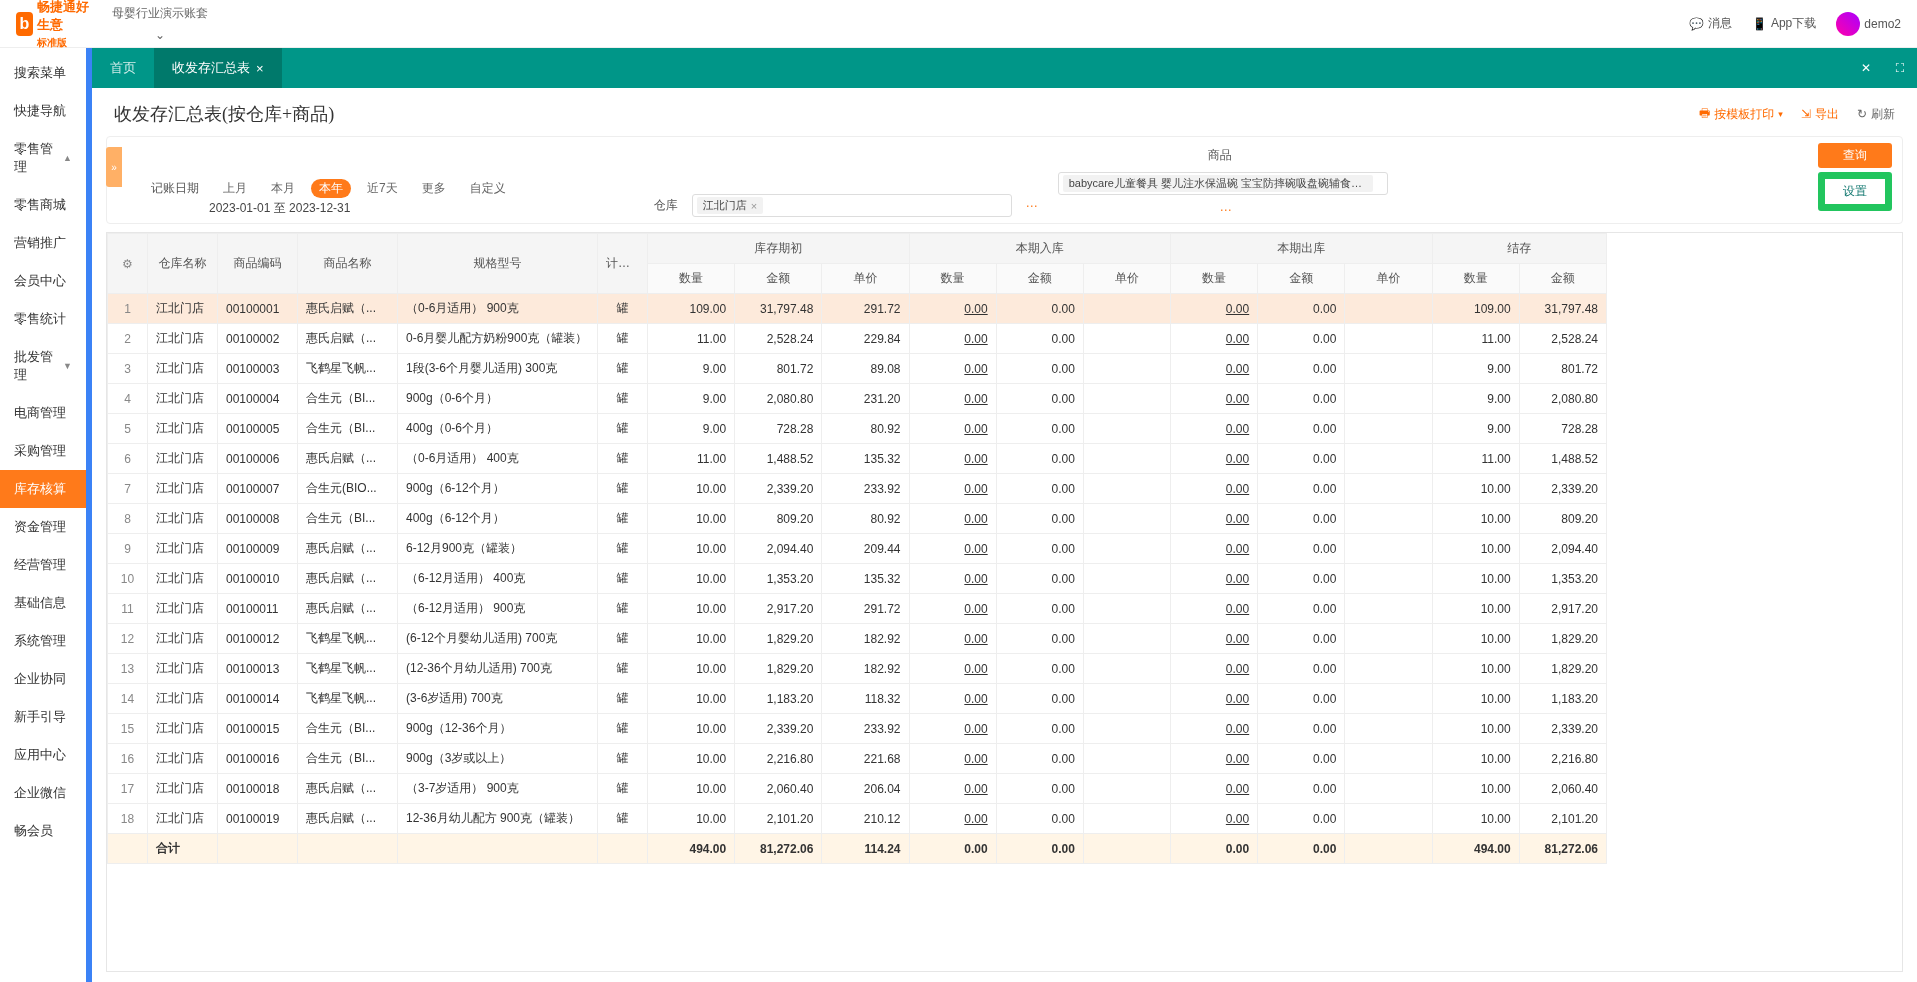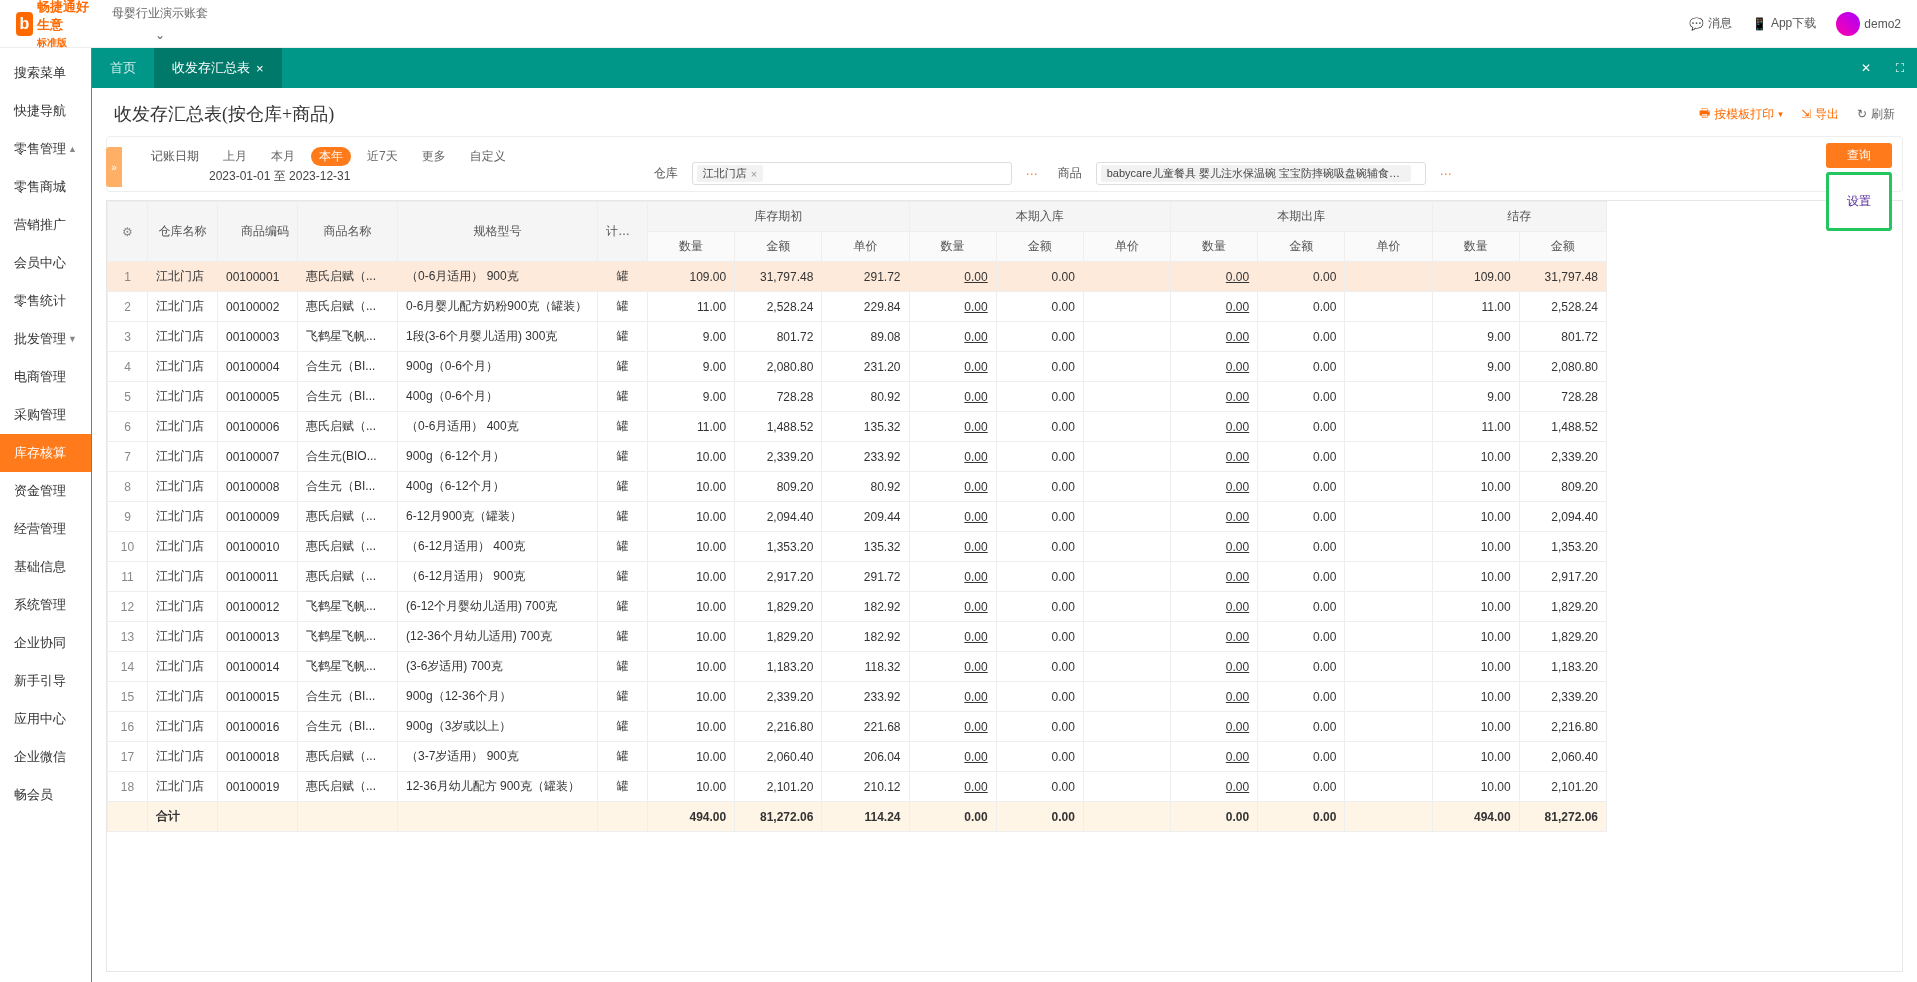"搜索菜单" .sidebar { border-right: 1px solid #3b82f6 -> 6px solid #3b82f6 }
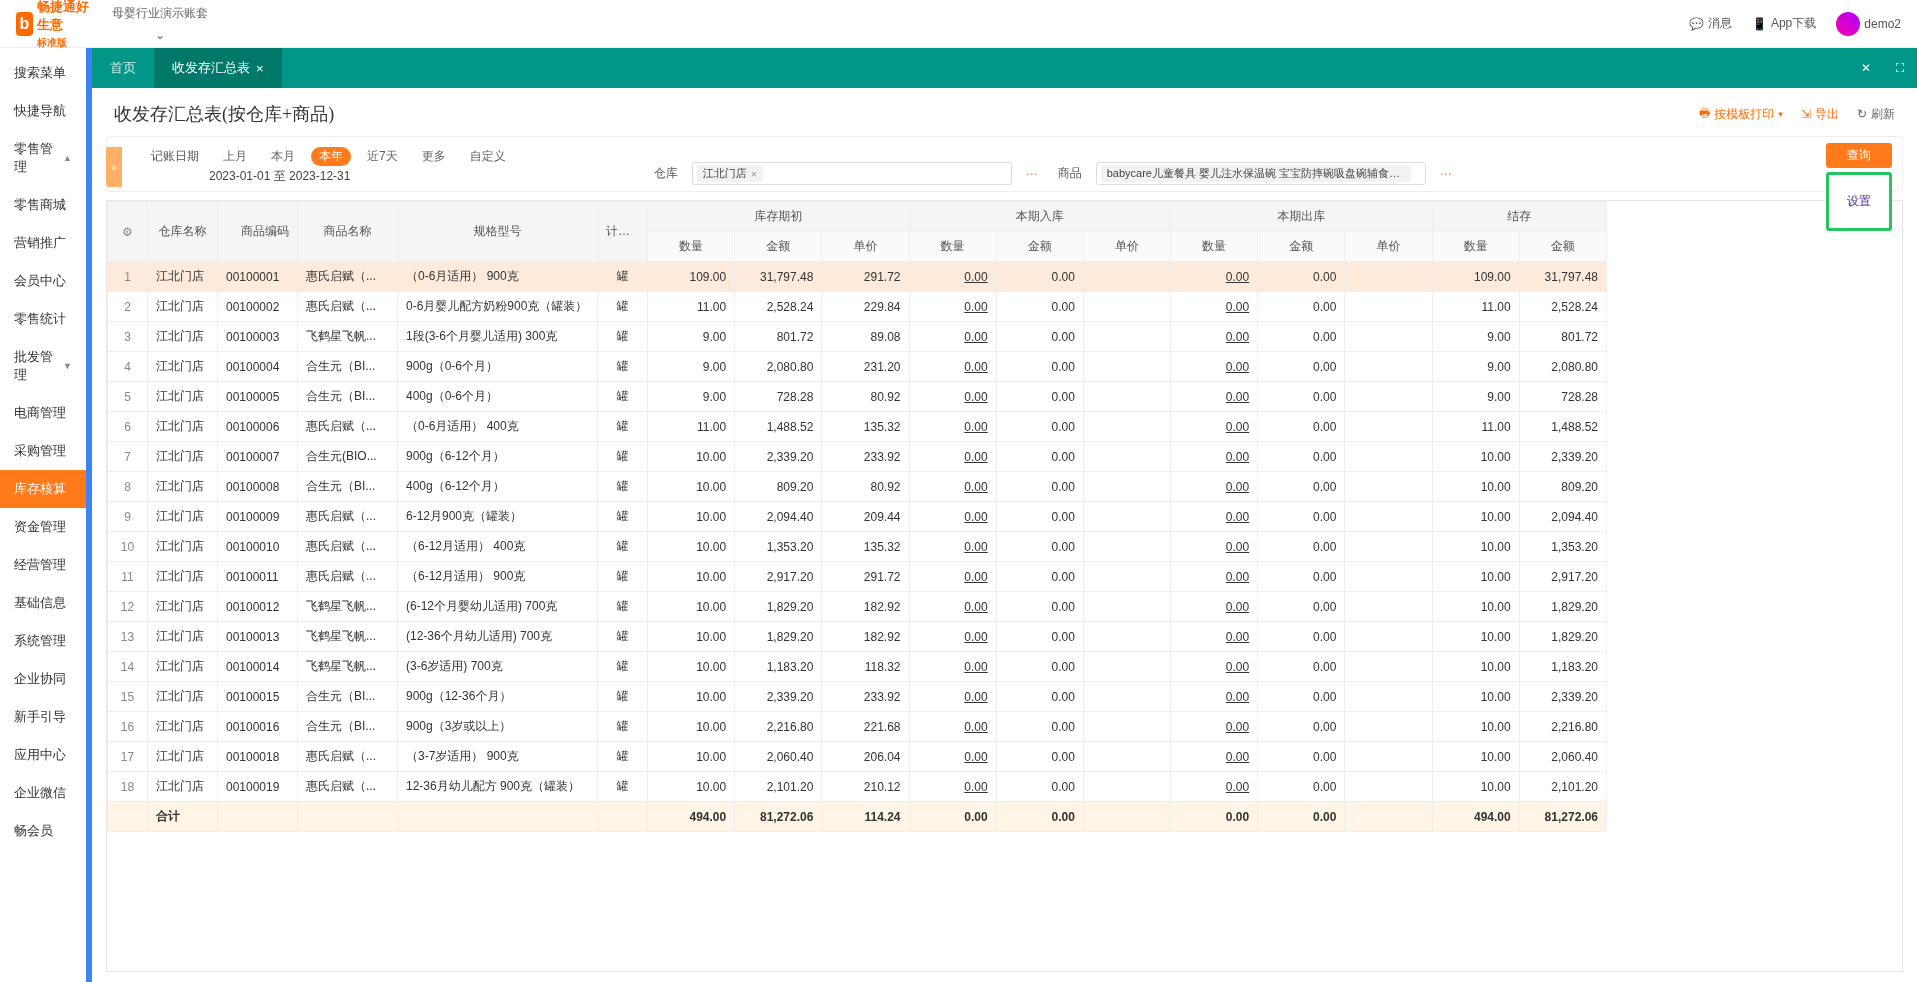"商品" div { flex-direction: none -> column }
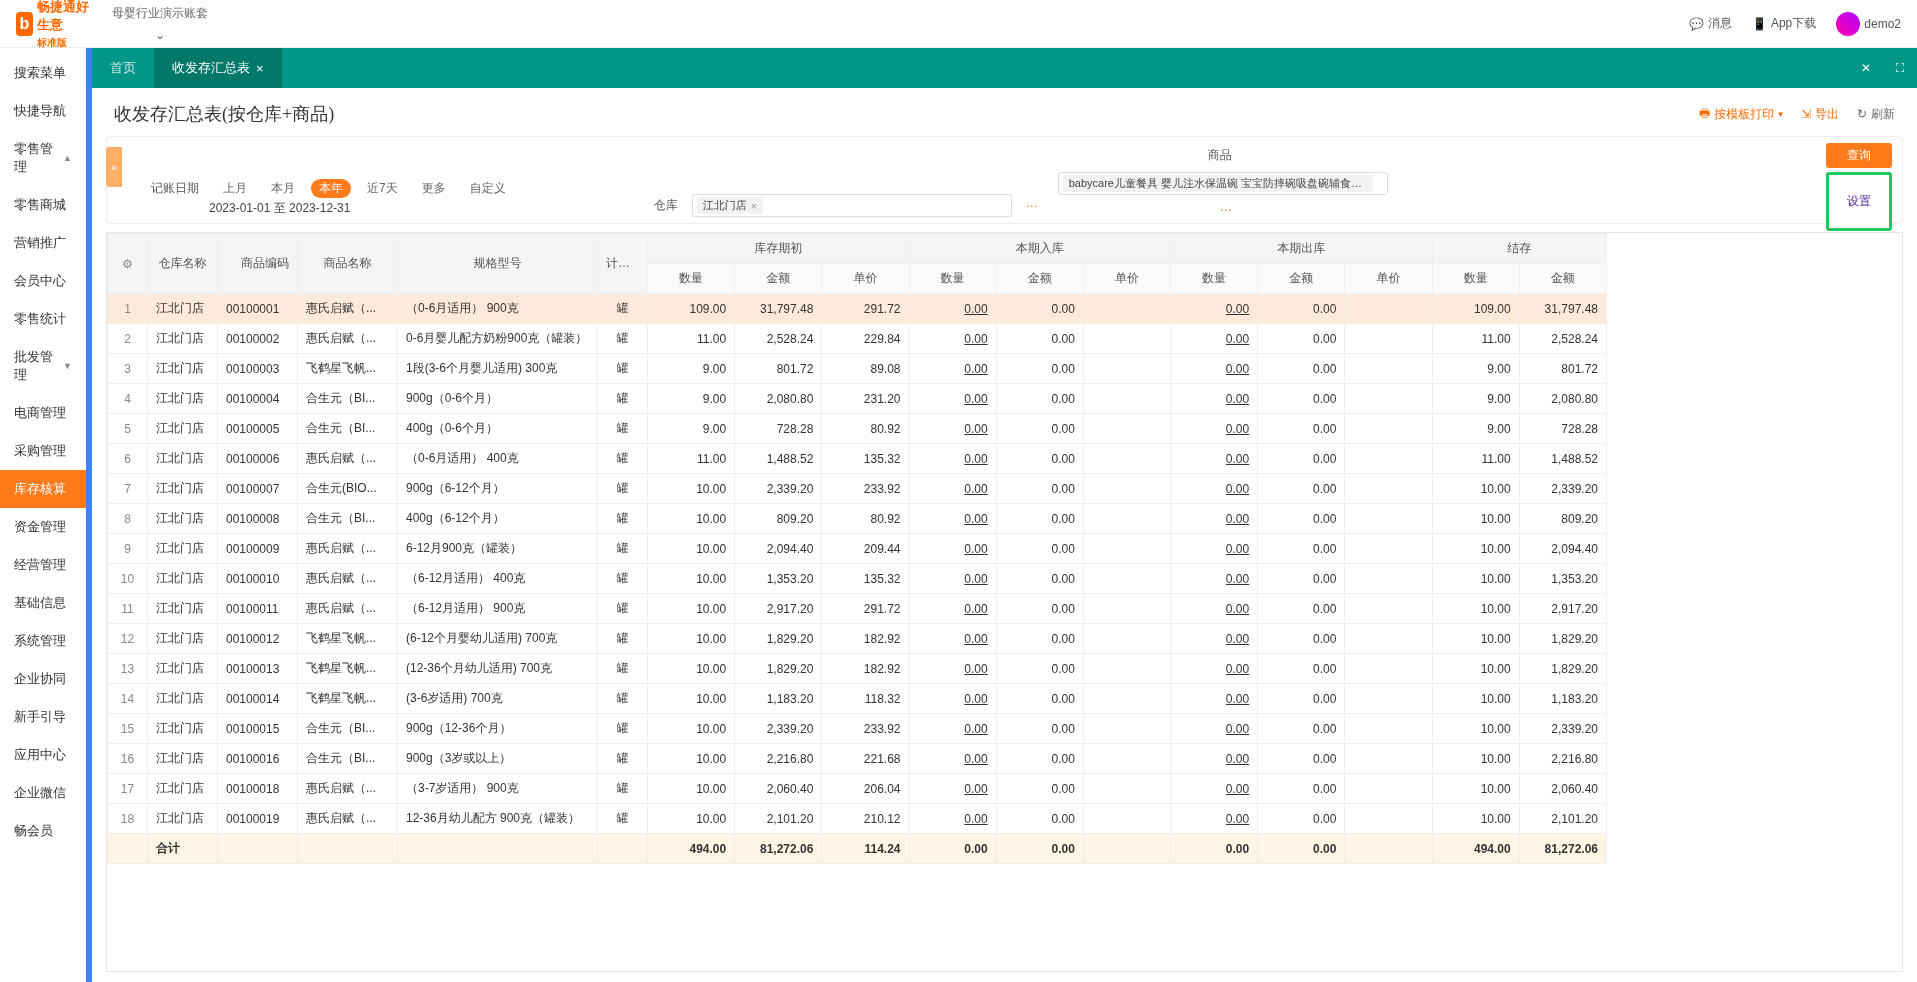"设置" .btn-ghost { border: 3px solid #22c55e -> 7px solid #22c55e; color: #4c1d95 -> #0f766e; padding: 18px 18px -> 4px 18px }
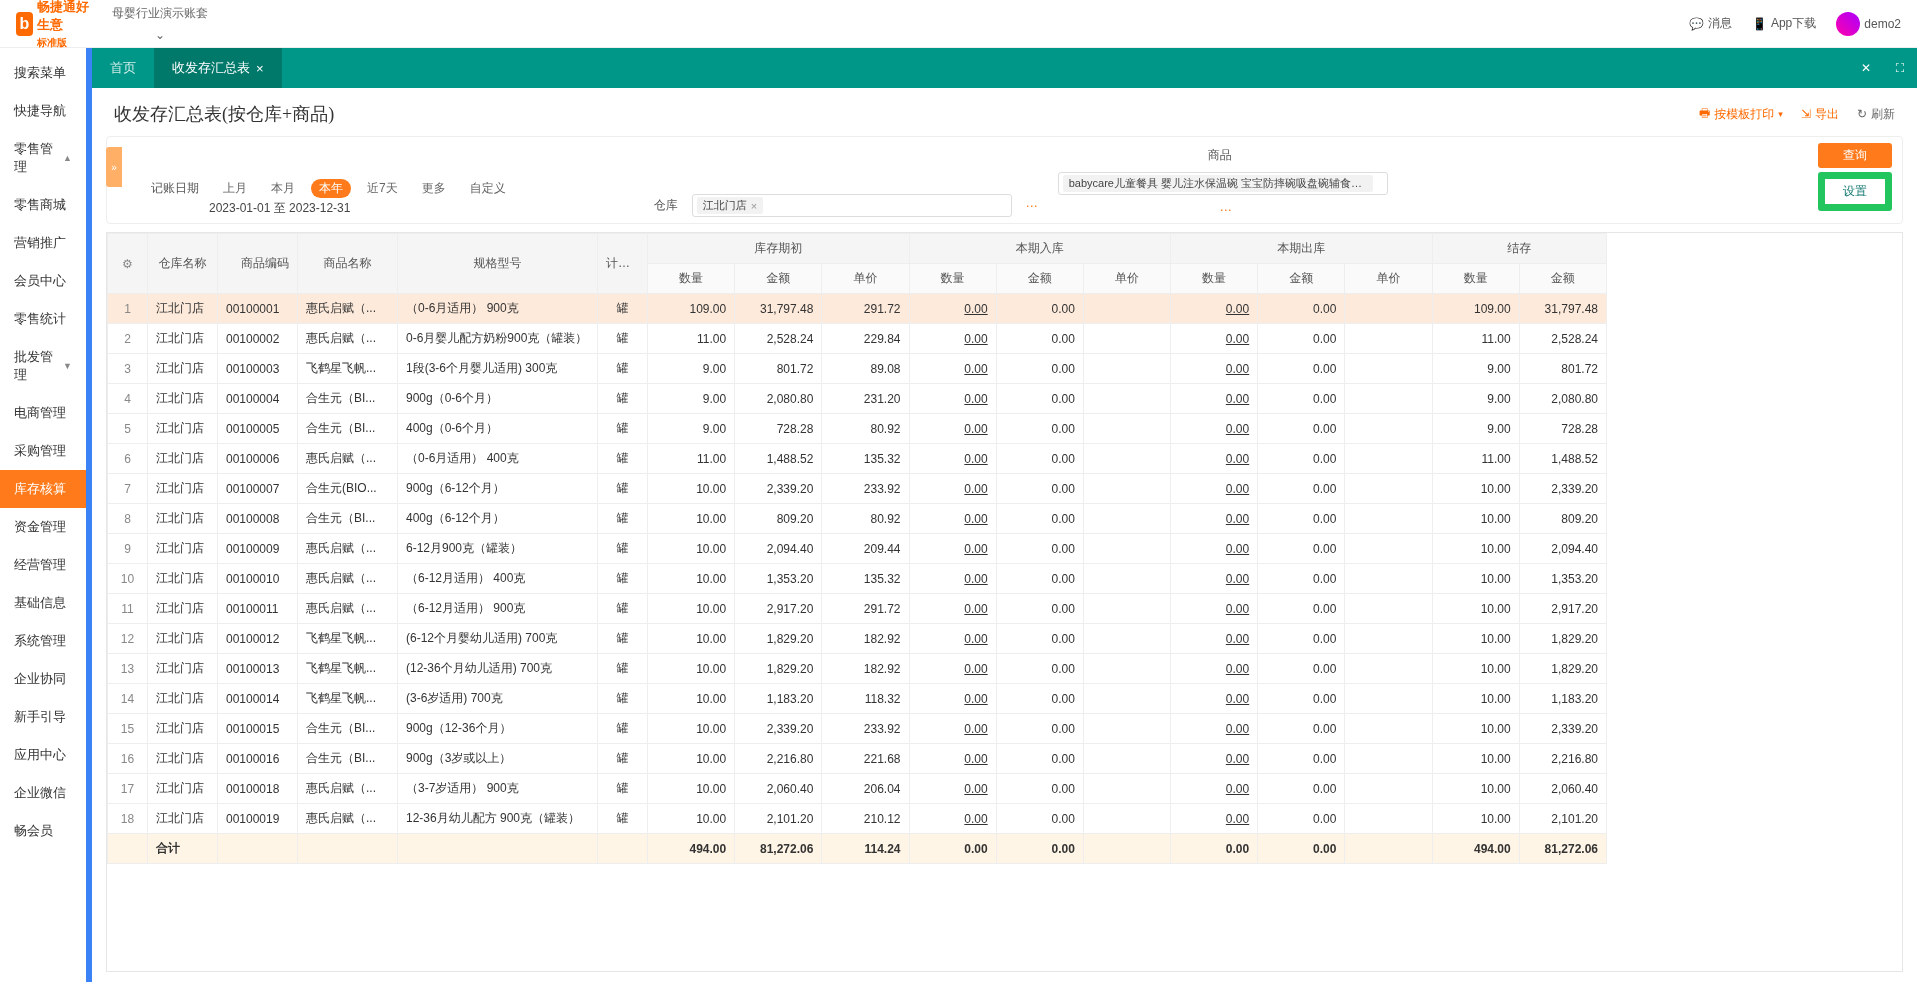"商品编码" .col-code { text-align: right -> none }
